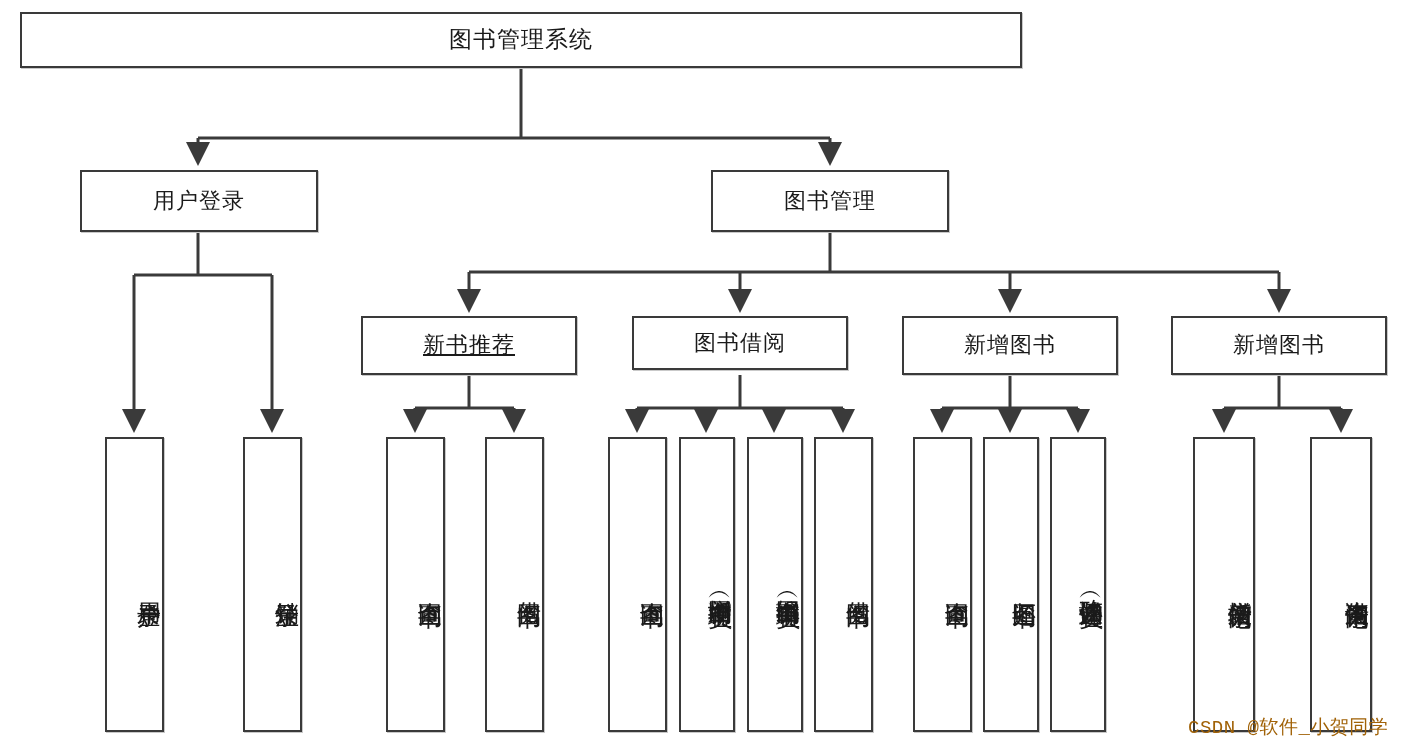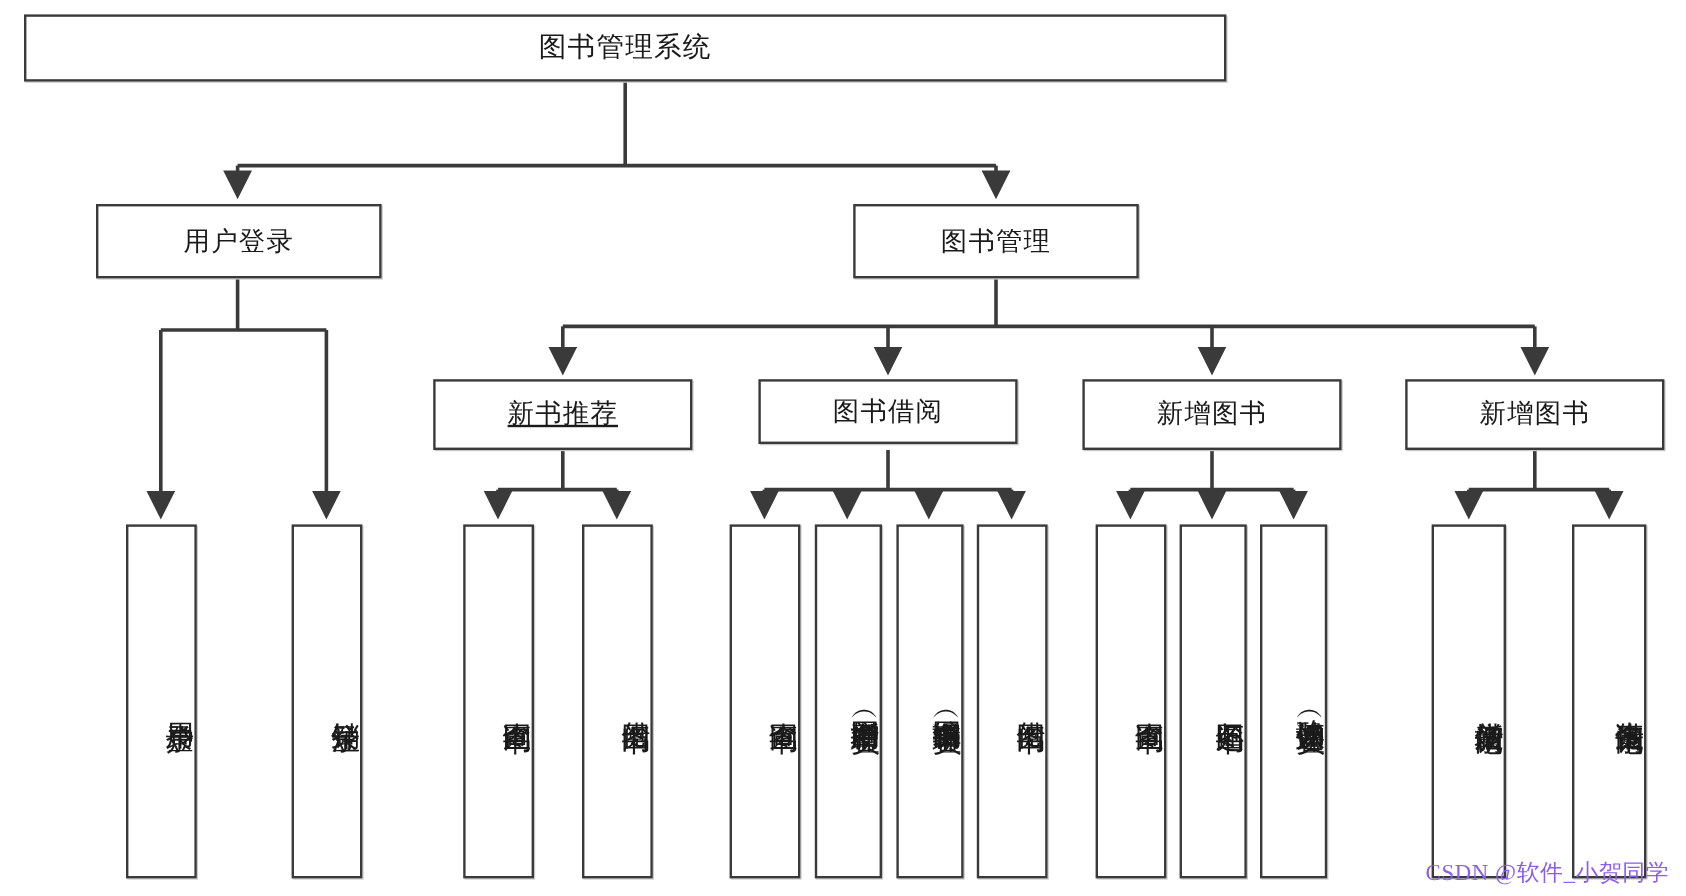"CSDN @软件_小贺同学" .watermark { color: #8b5cf6 -> #a16207; font-family: Liberation Serif, serif -> Liberation Mono, monospace }
